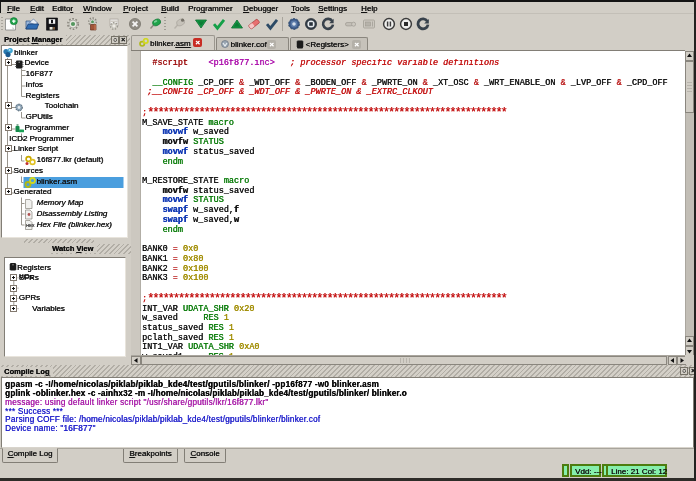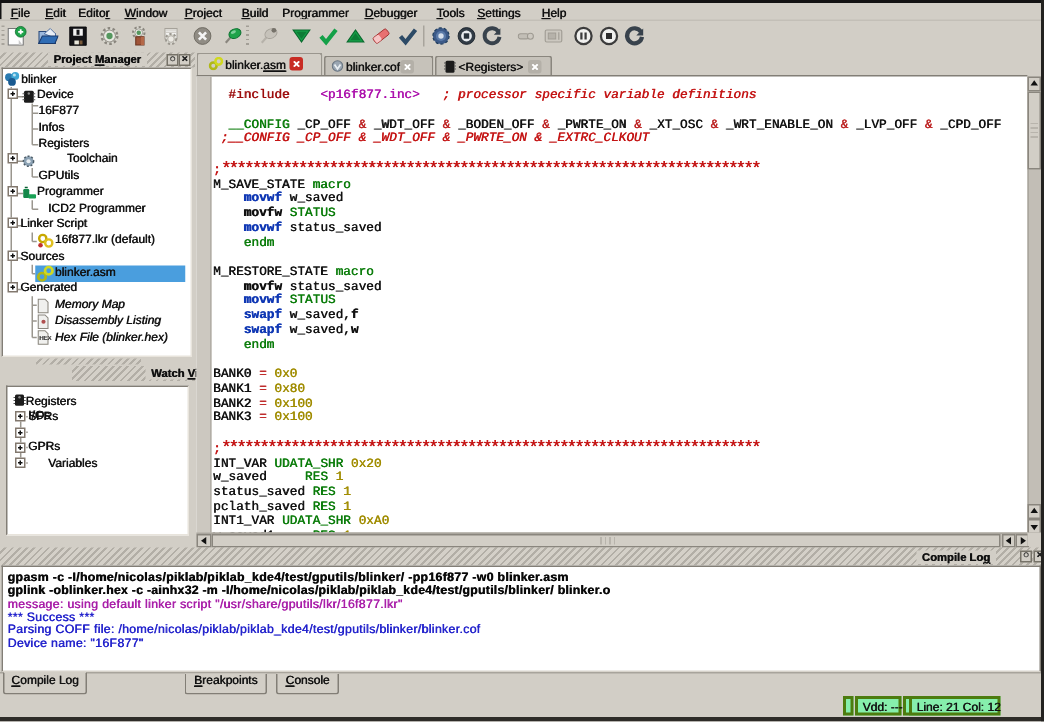"Project Manager" .dttext { right: 32px -> 16px; text-align: right -> left }
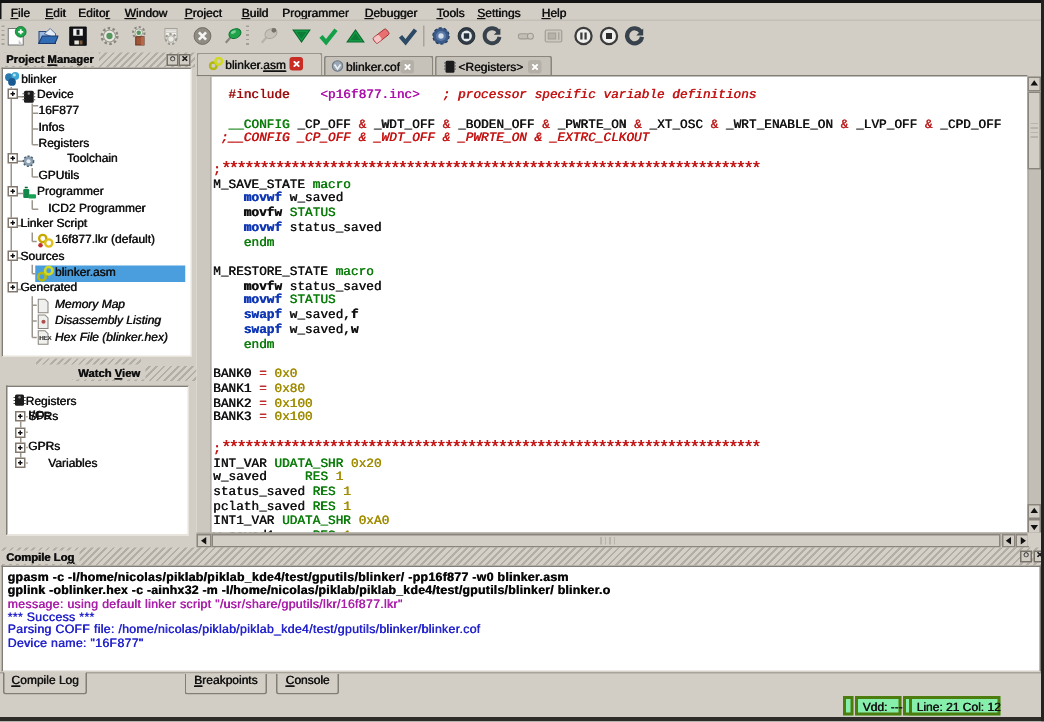"#include" span.inc { text: include -> script }
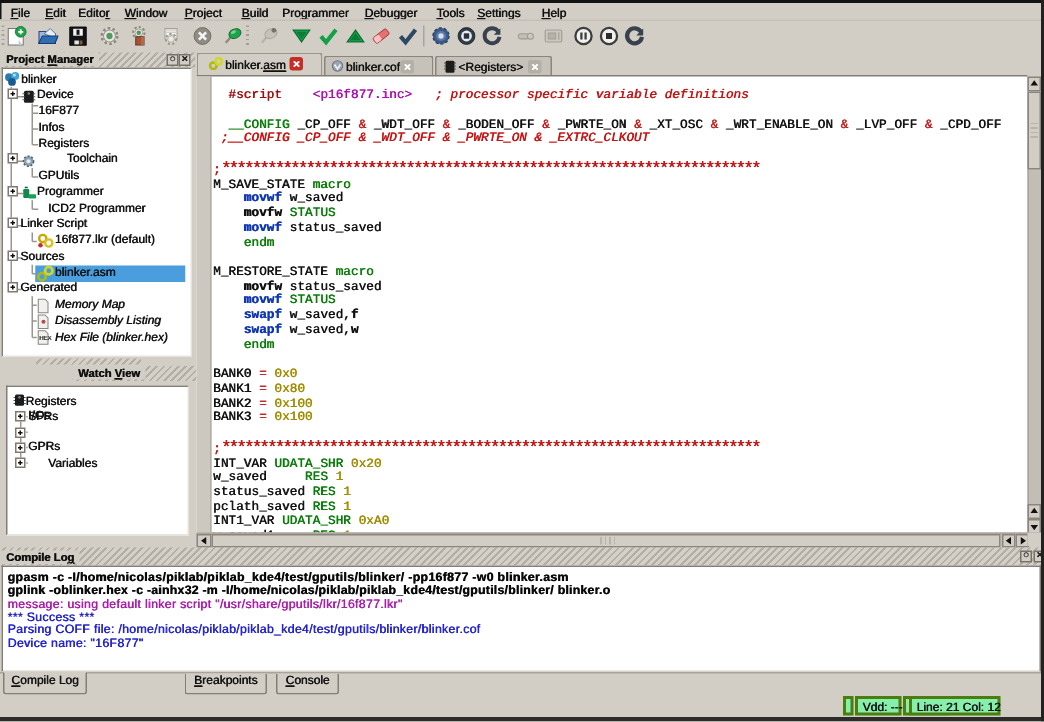"ICD2 Programmer" div.trow { left: 30px -> 7px }
